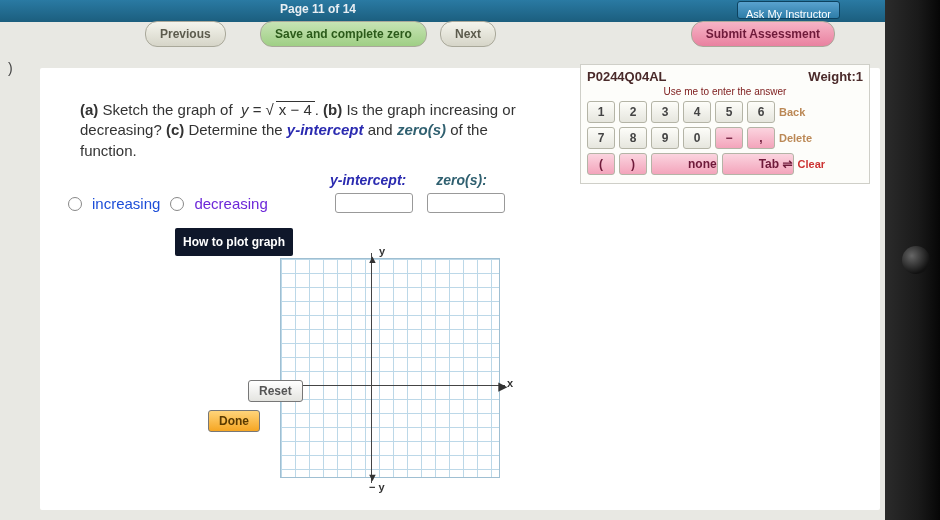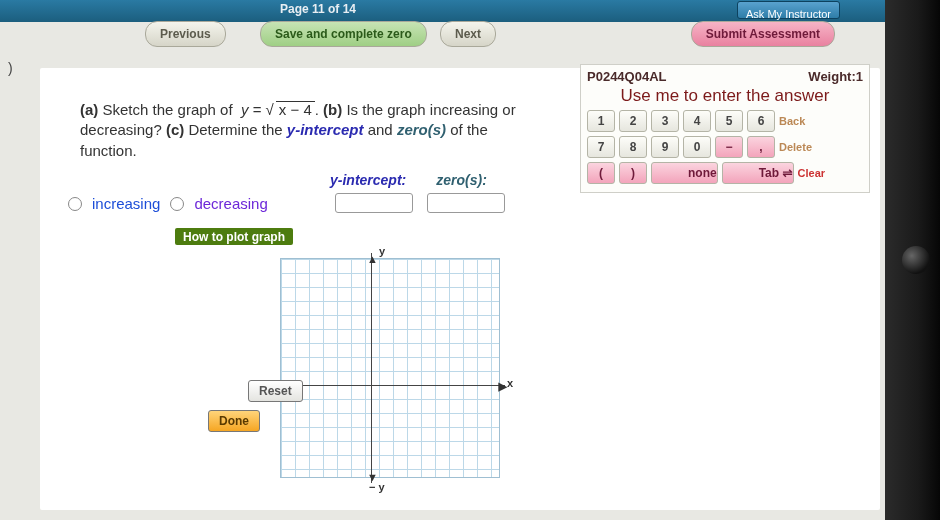"Use me to enter the" .kp-hint { font-size: 17px -> 10px }
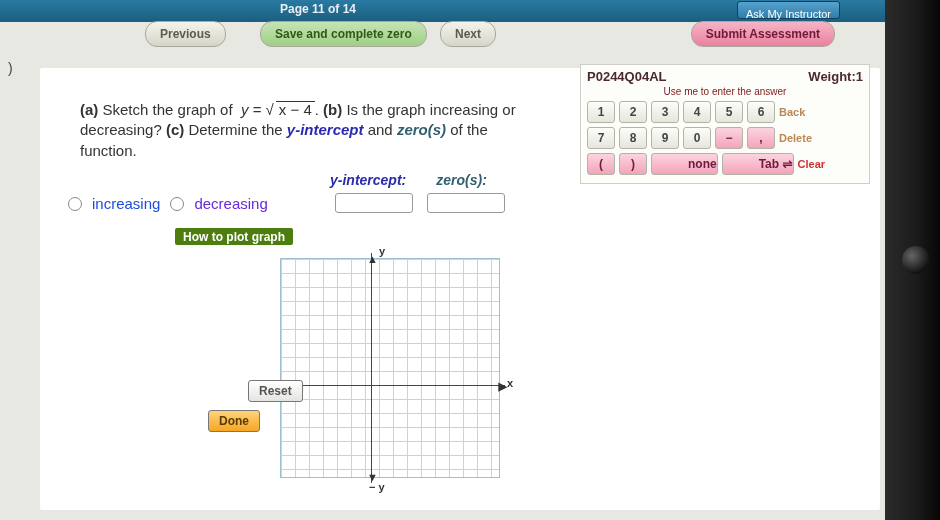"How to plot graph" .howto { background: #4d7c0f -> #0f172a; height: 17px -> 28px }
